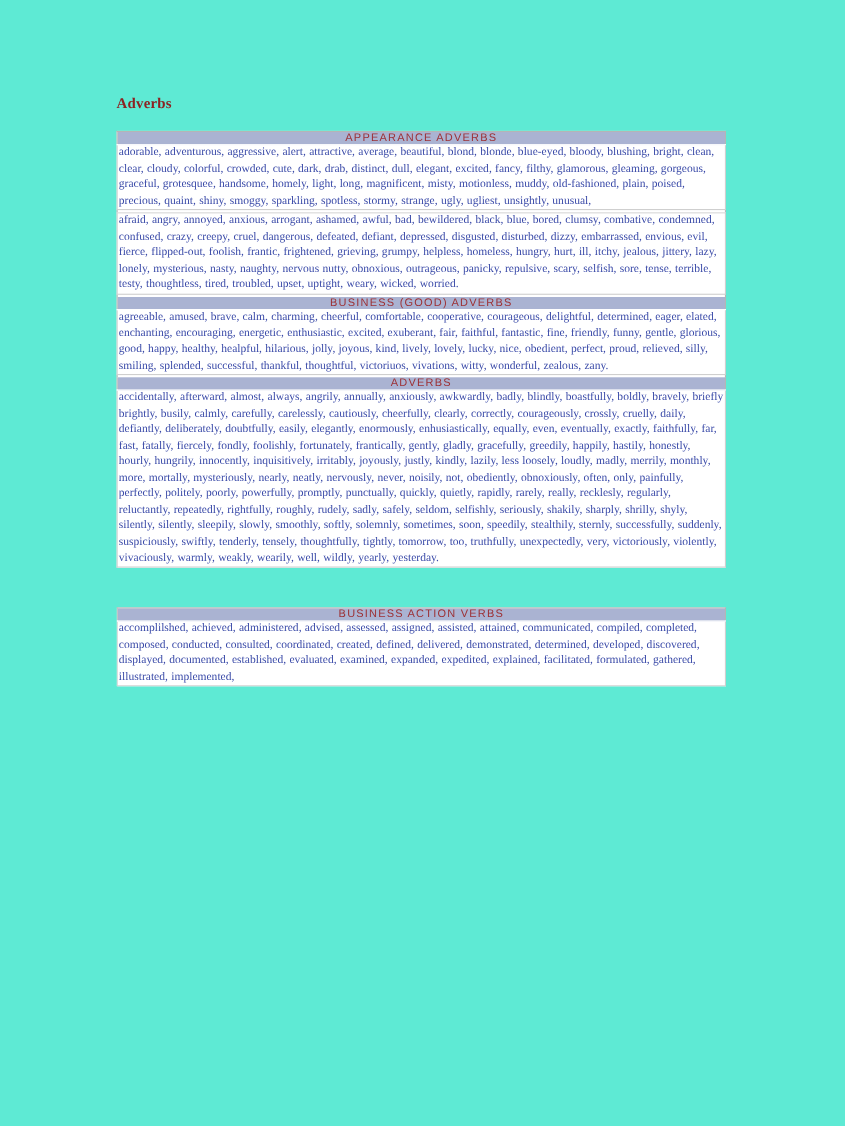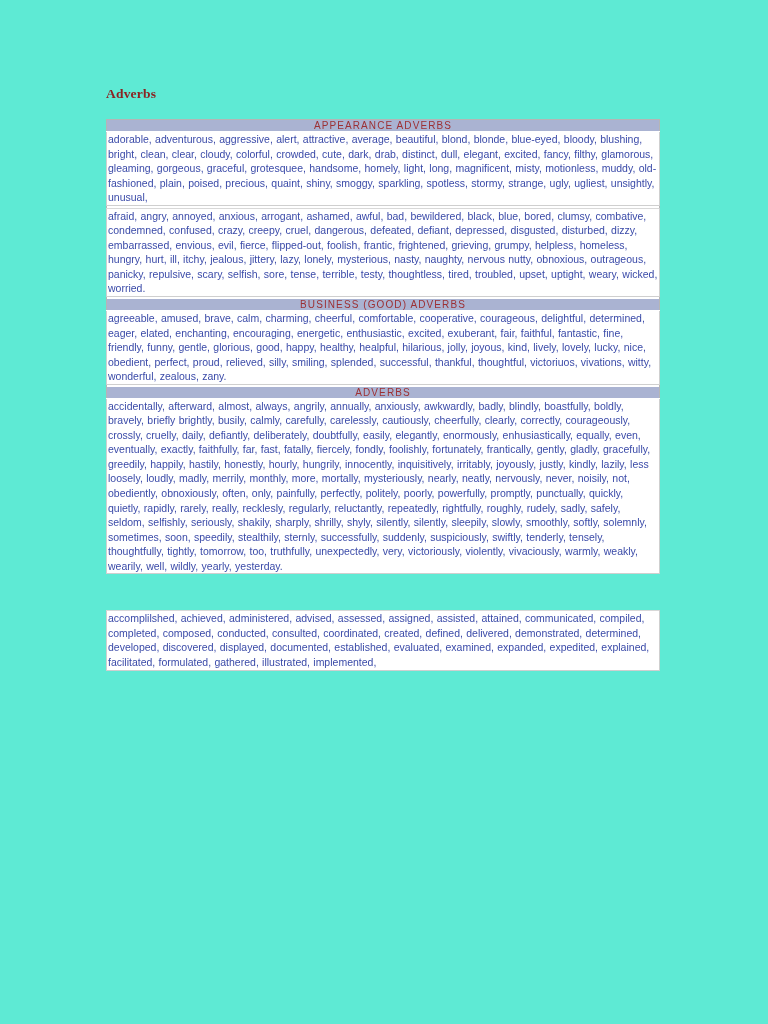"adorable, adventurous, aggressive," .words { font-family: Liberation Sans, sans-serif -> Liberation Serif, serif }
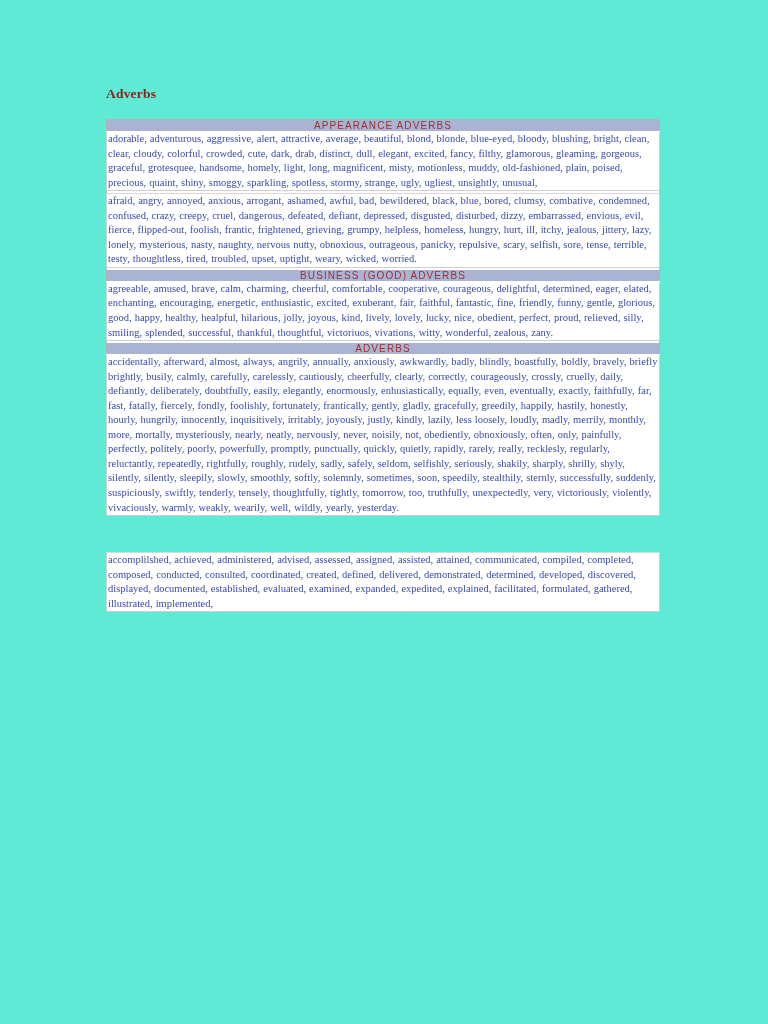"BUSINESS ACTION VERBS" tr { html: none -> <tr> <td>BUSINESS ACTION VERBS</td> </tr> }
